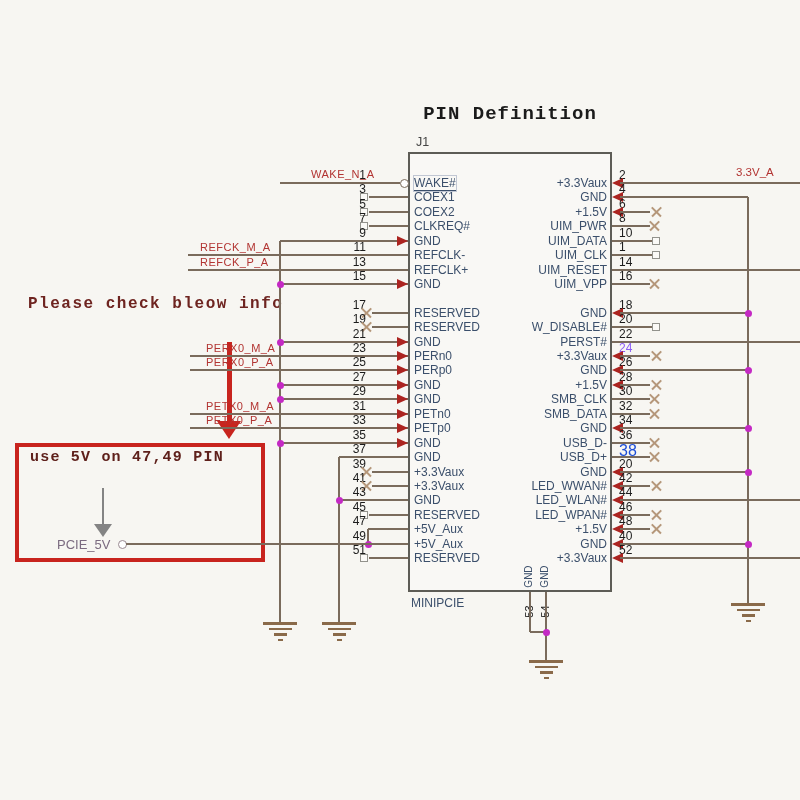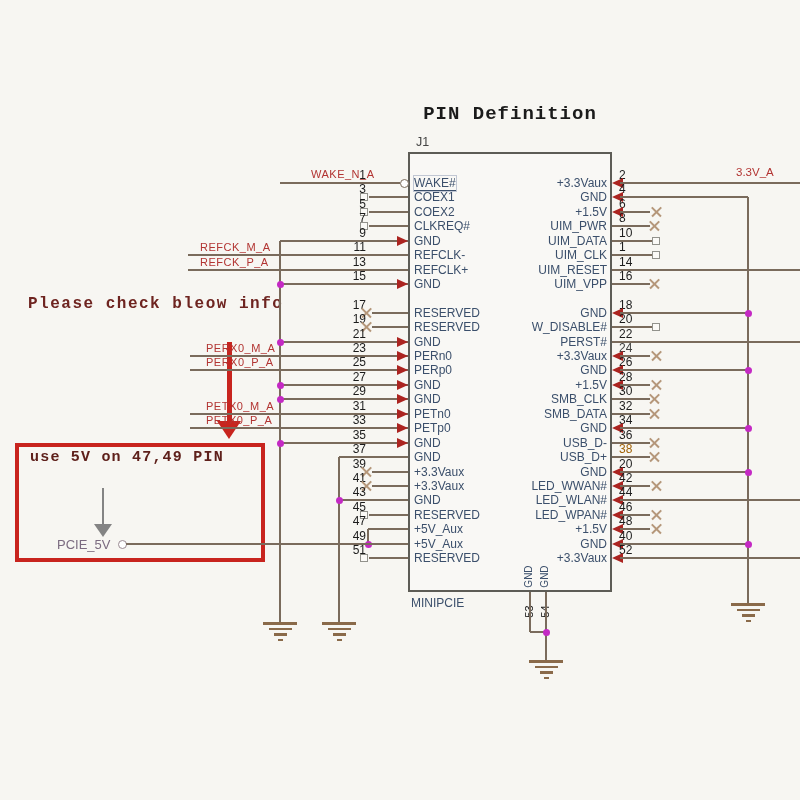"24" div { color: #404040 -> #8b5cf6 }
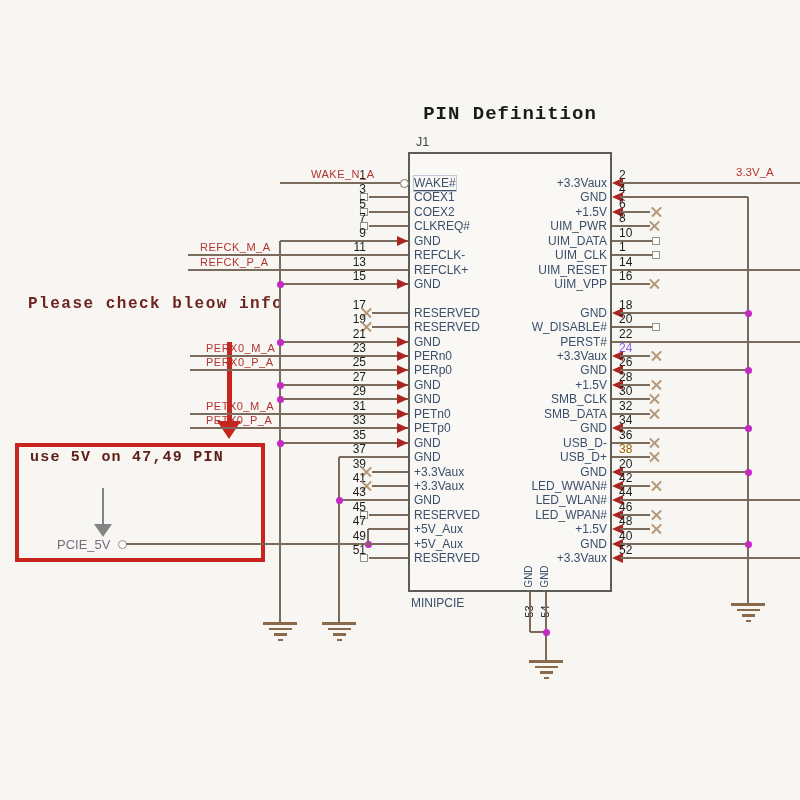"38" div { color: #a16207 -> #1d4ed8; font-size: 12px -> 16px }
